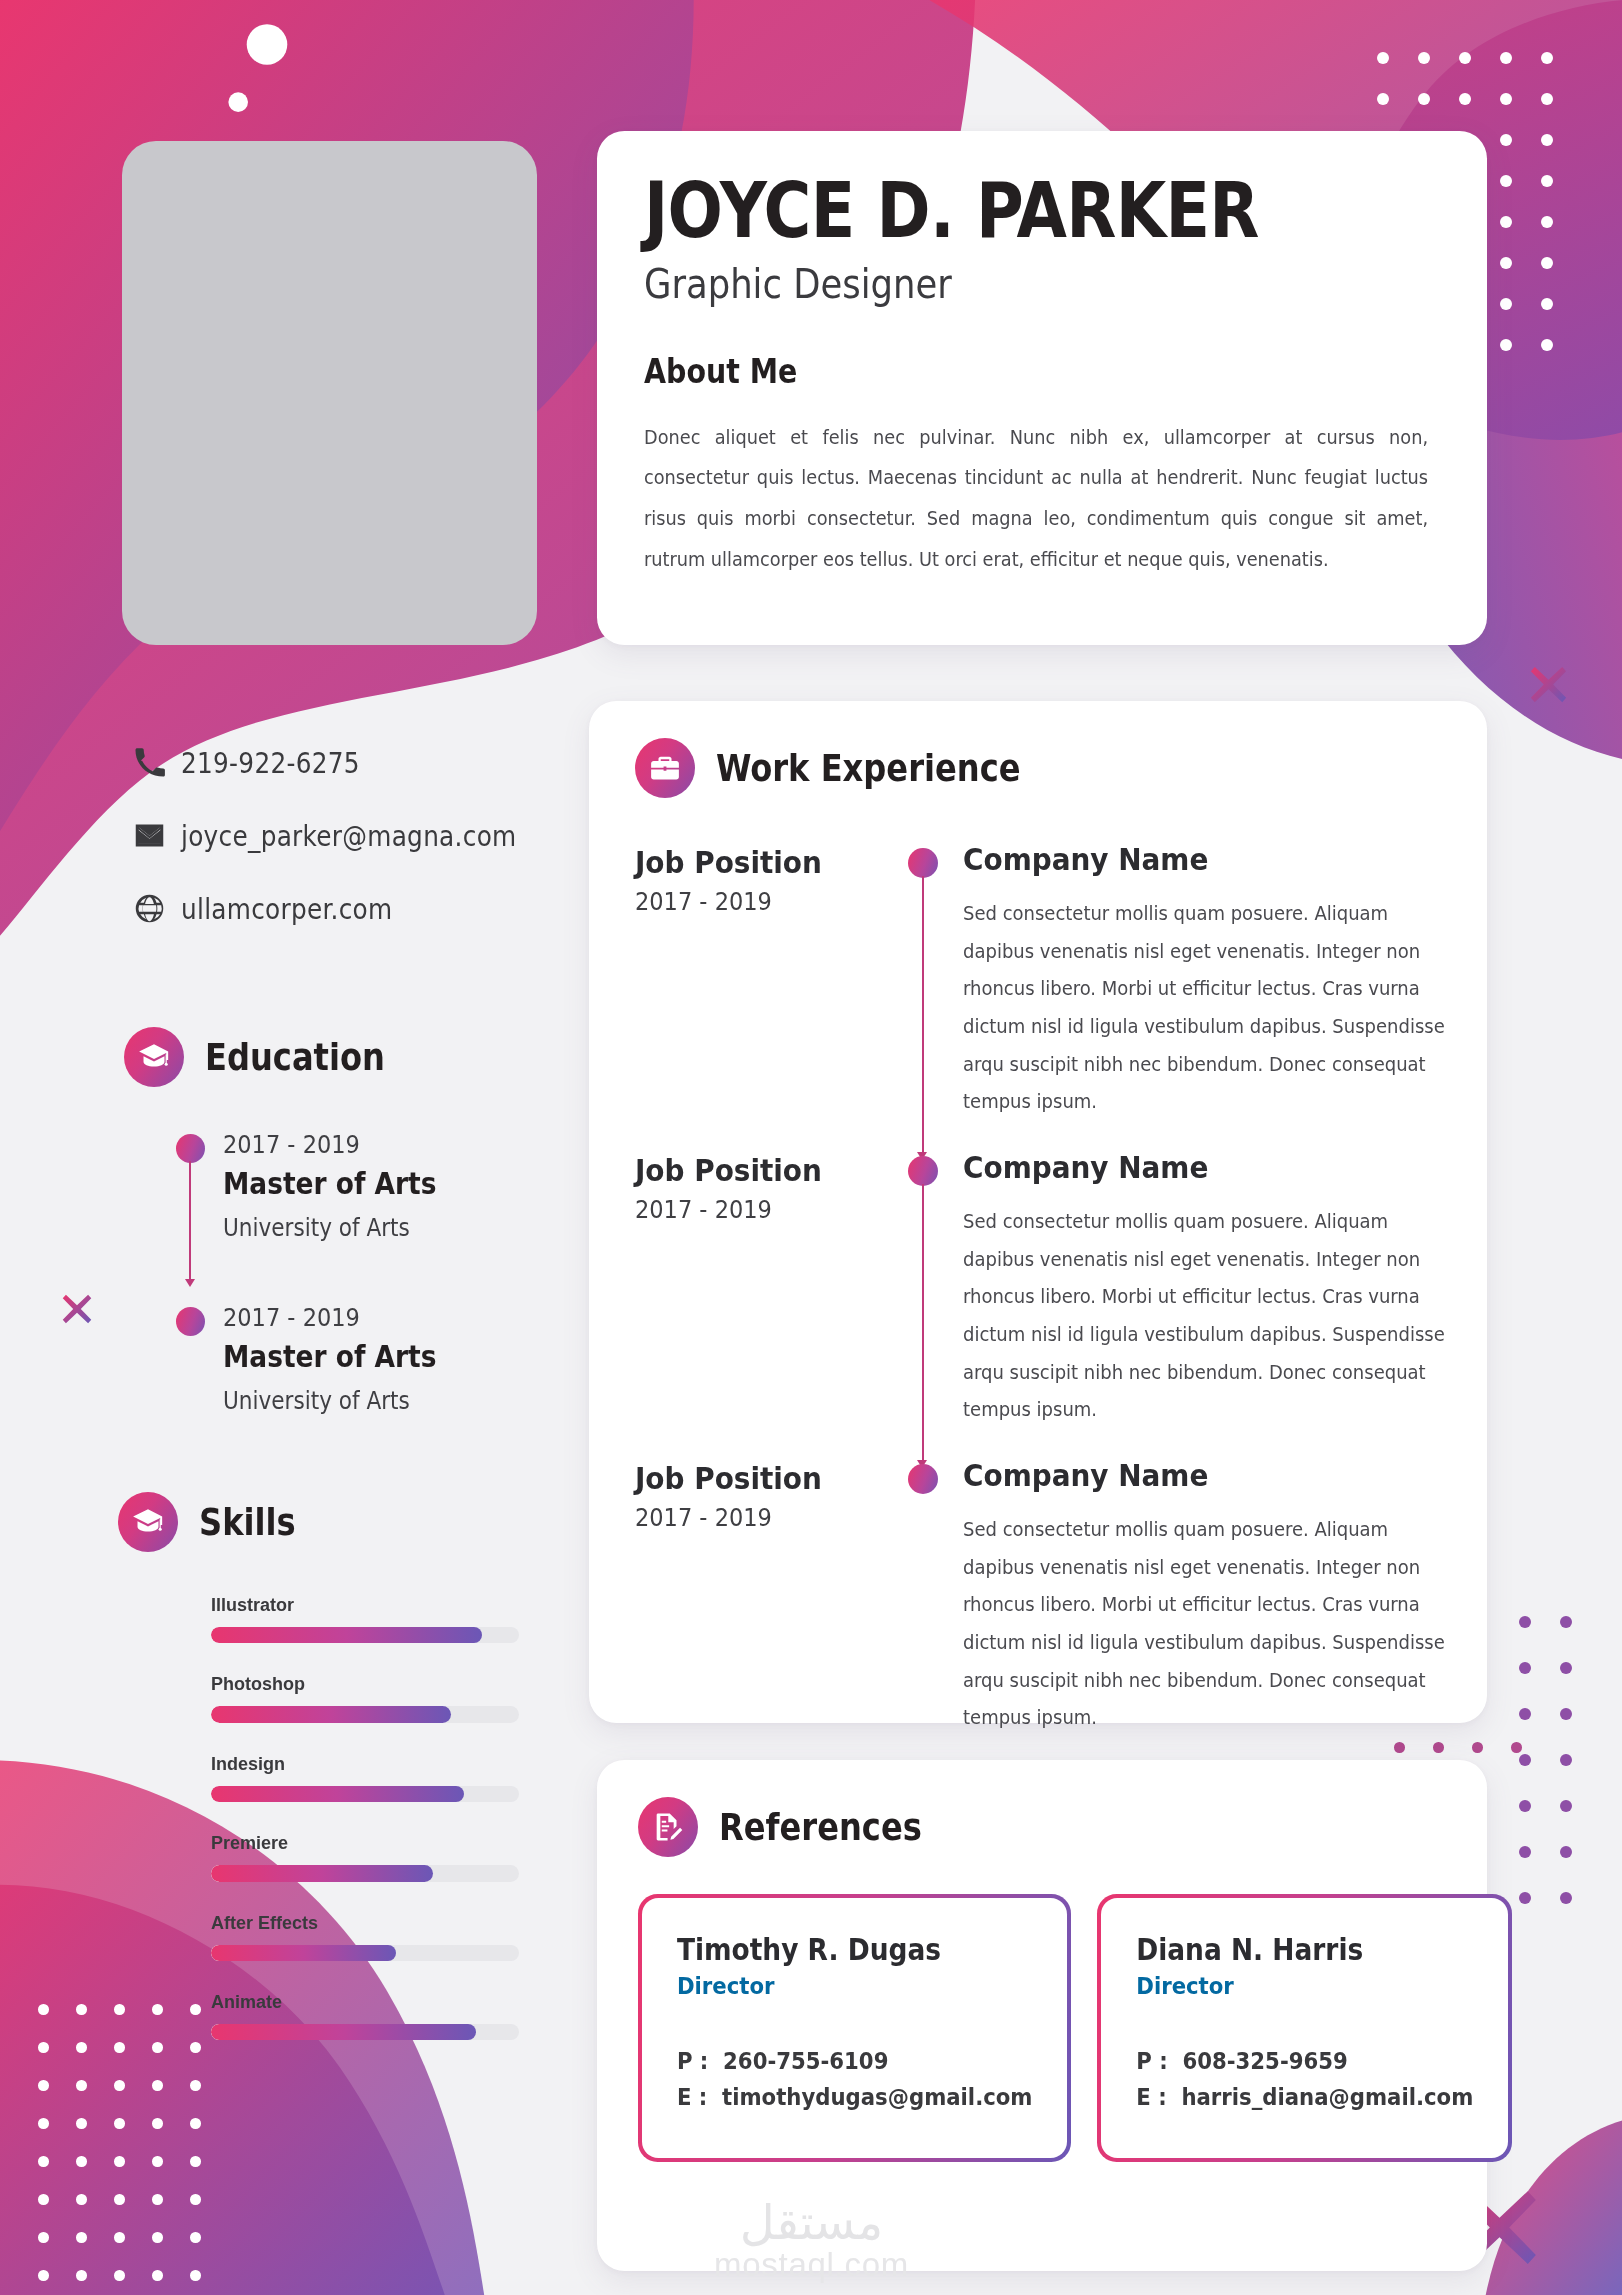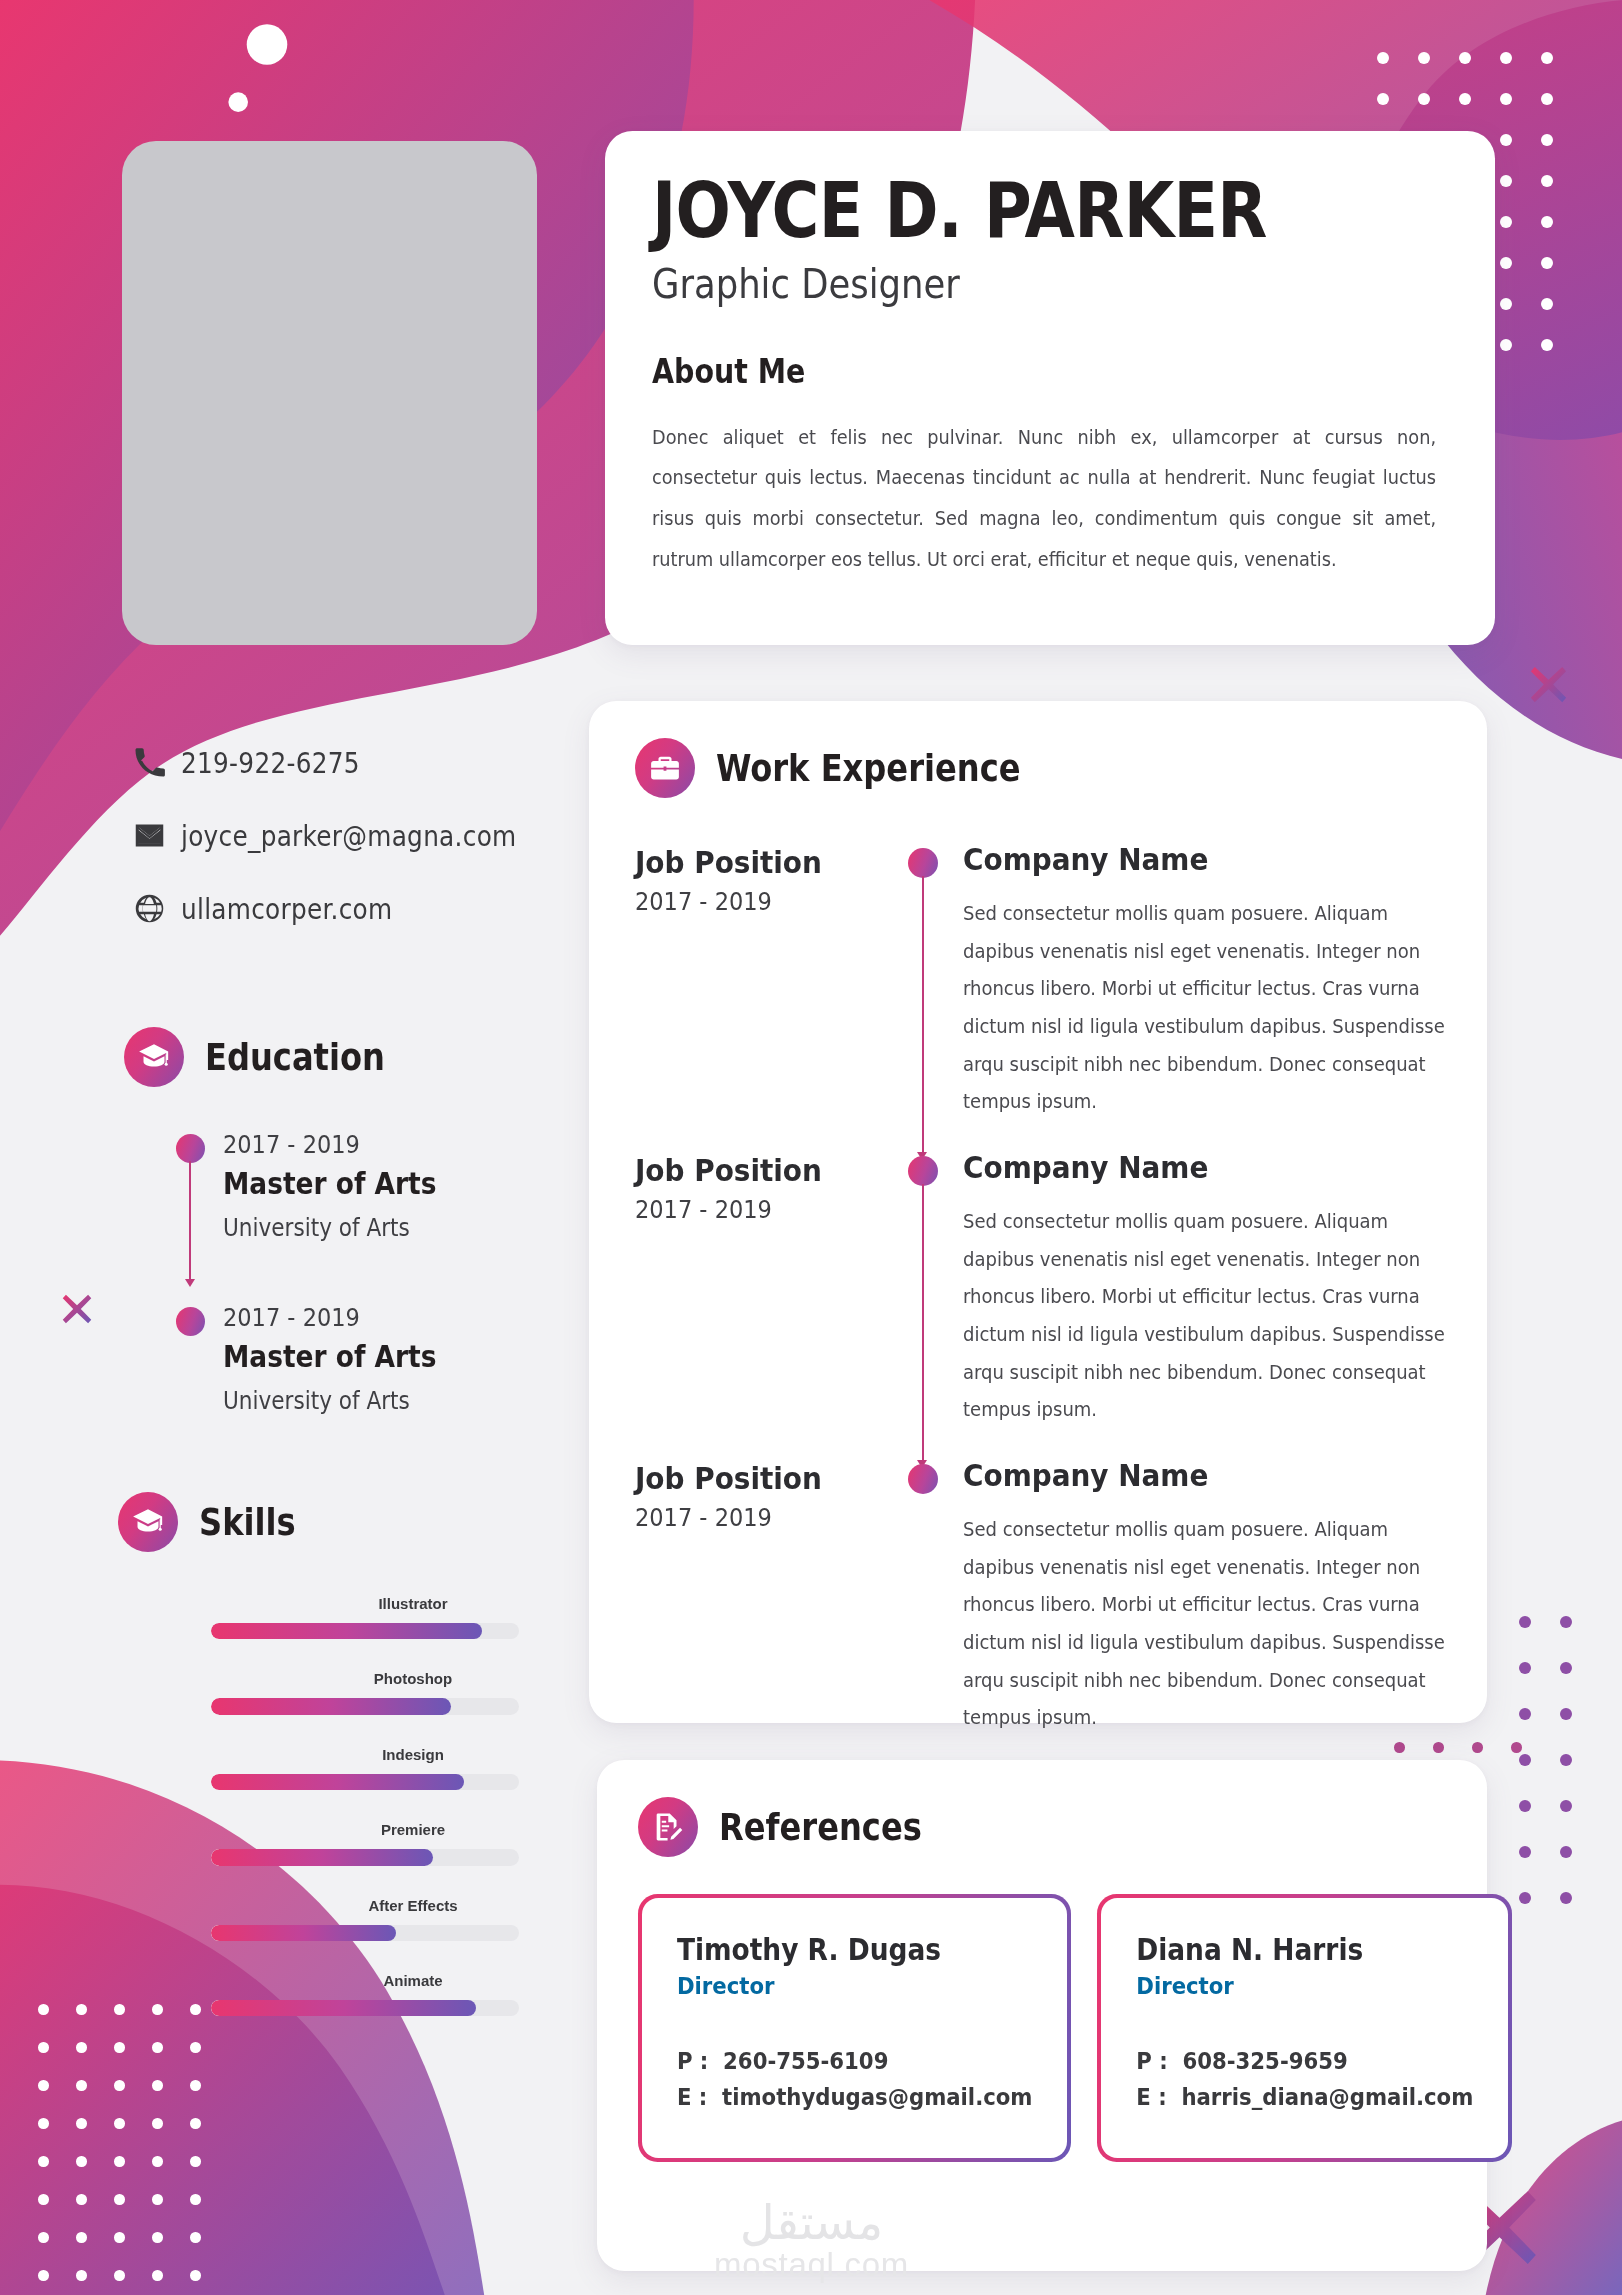"JOYCE D. PARKER" #header-card { margin-left: 8px -> none }
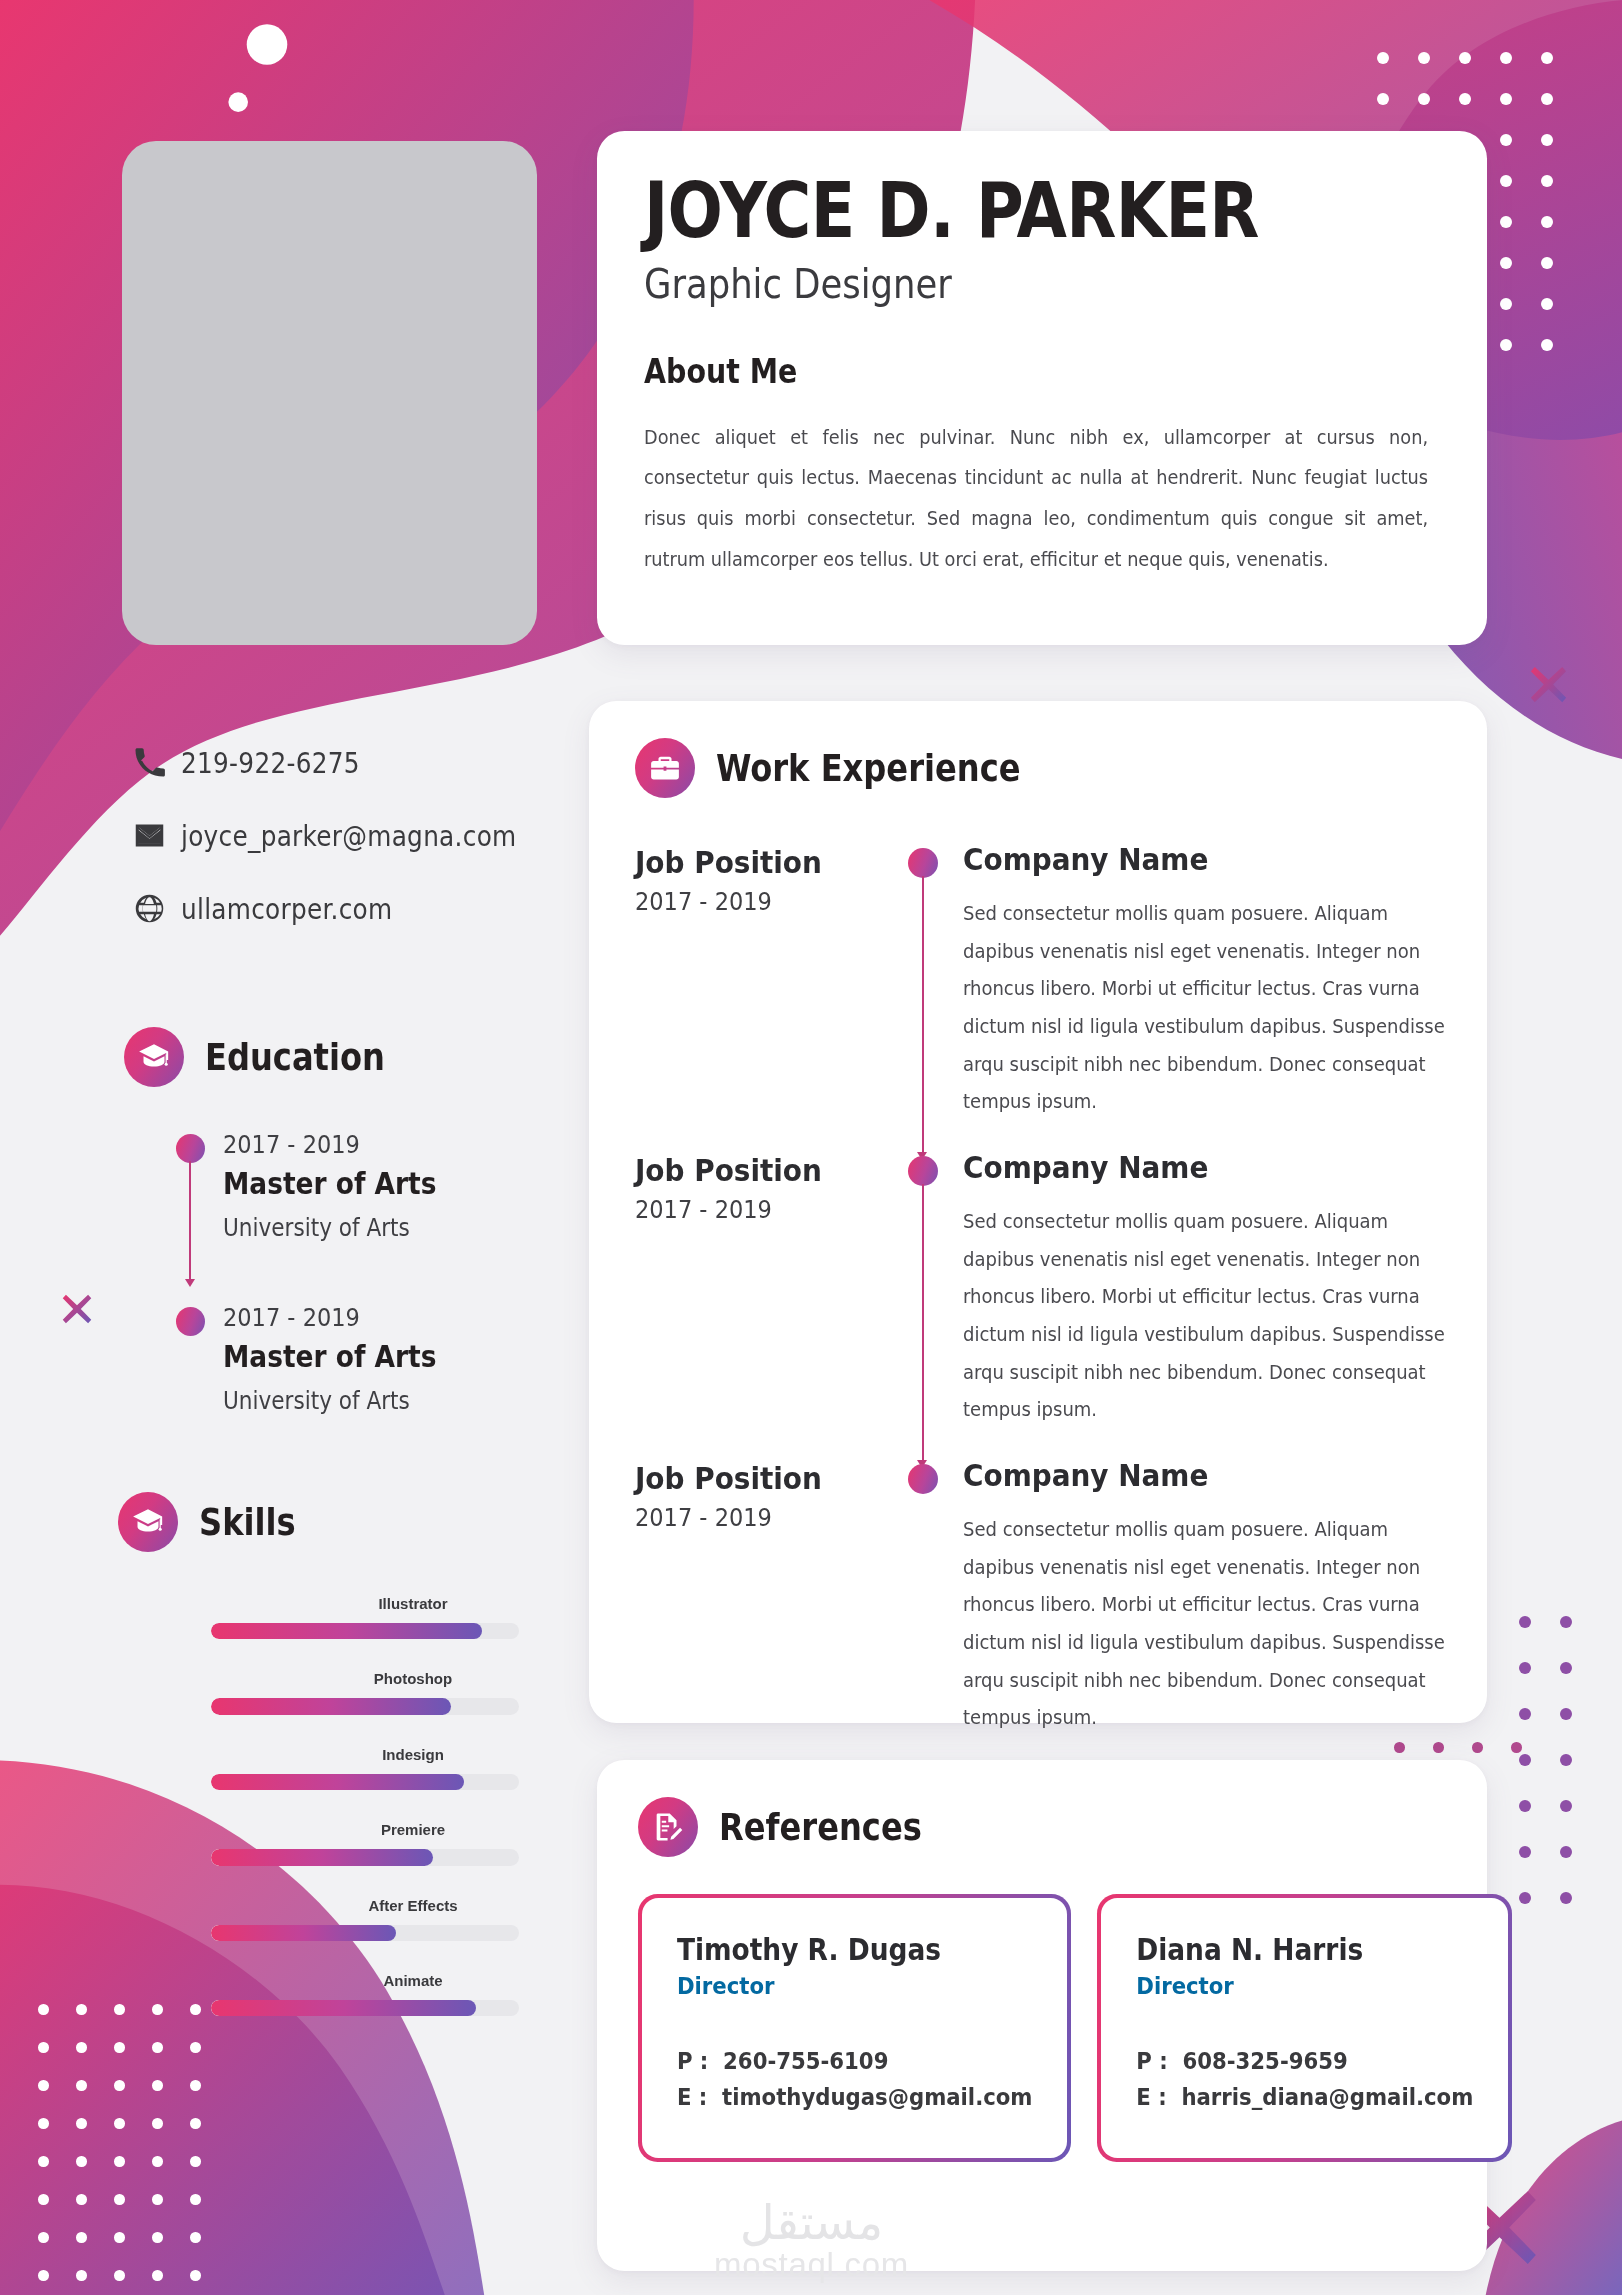"Illustrator" .skill-name { font-size: 15px -> 18px; text-align: center -> none }
